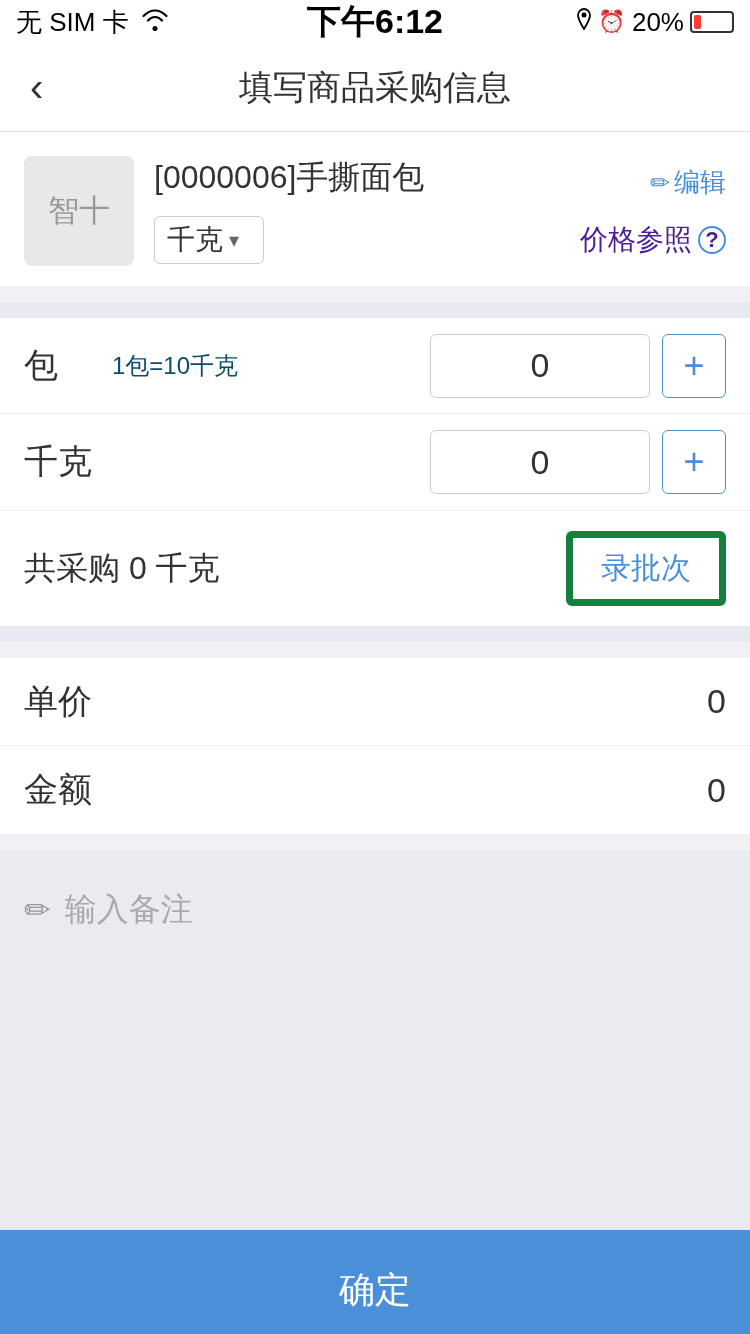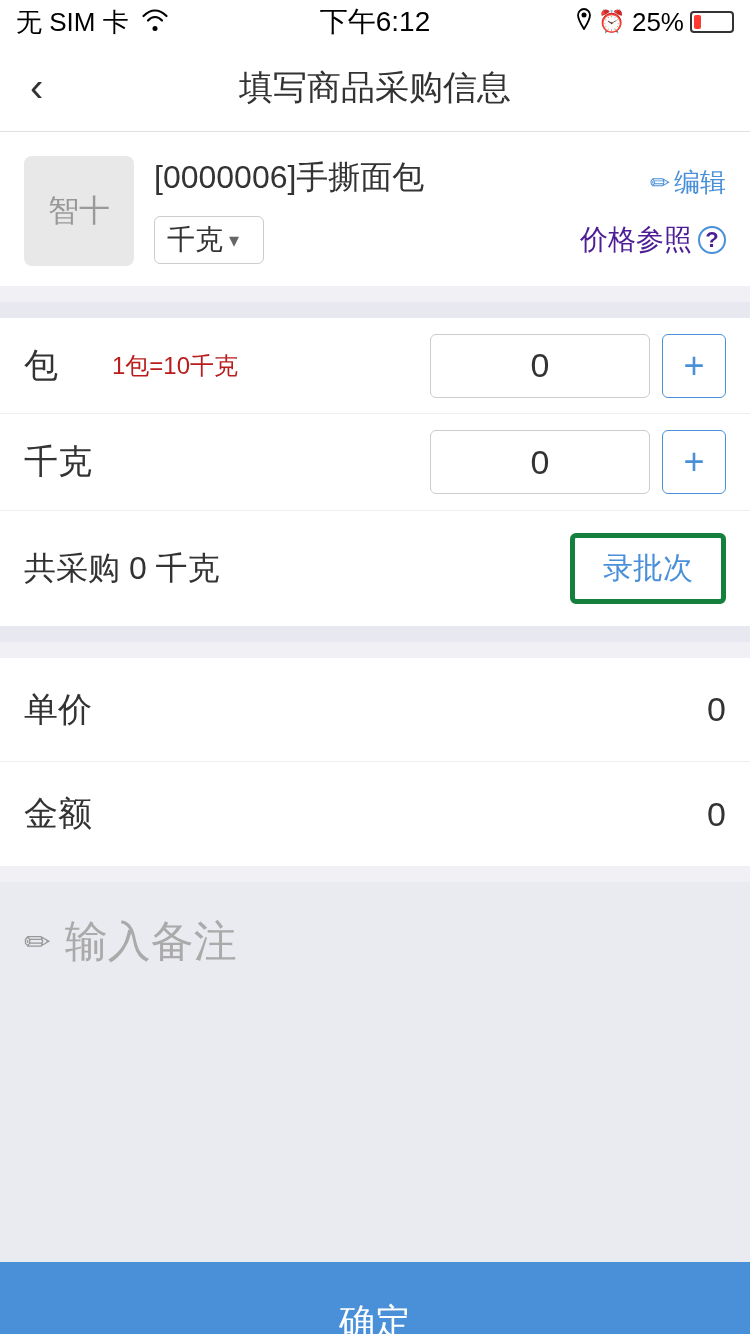"下午6:12" .status-center { font-size: 28px -> 34px; font-weight: 400 -> 700 }
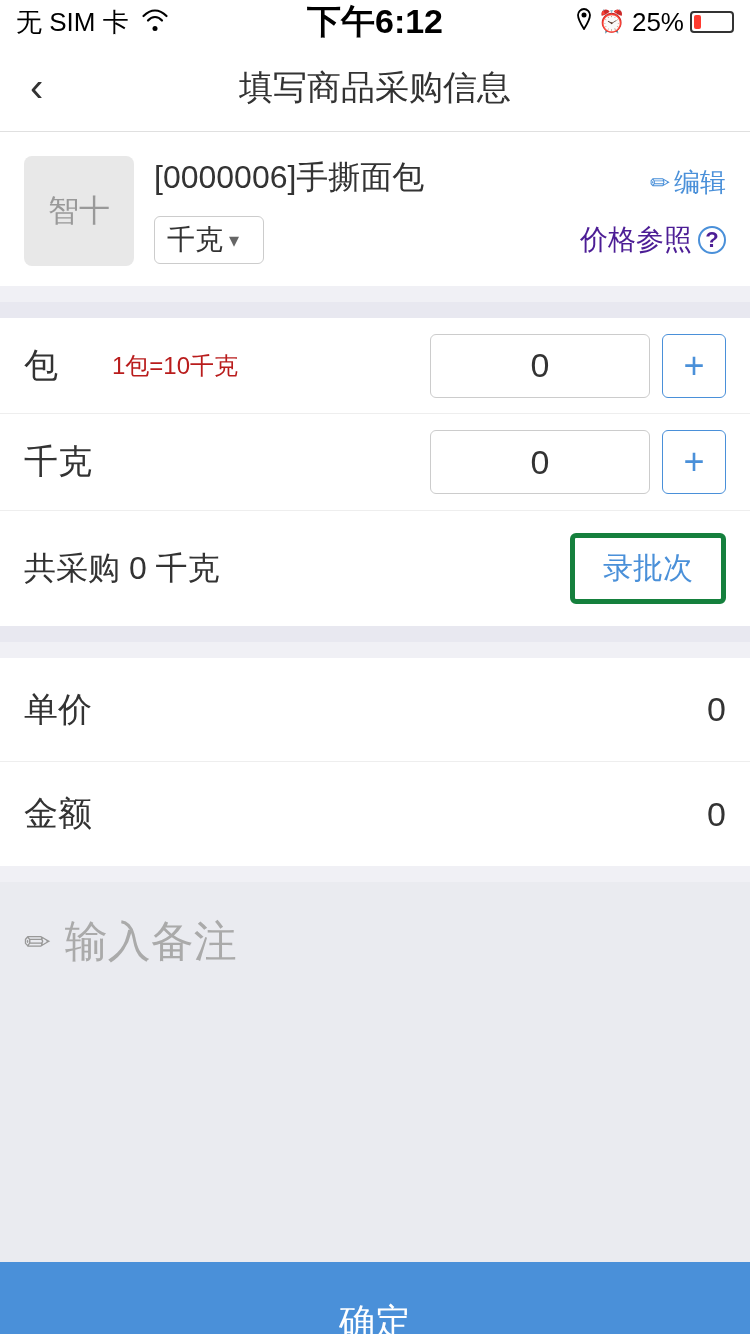"25%" span { text: 25% -> 20% }
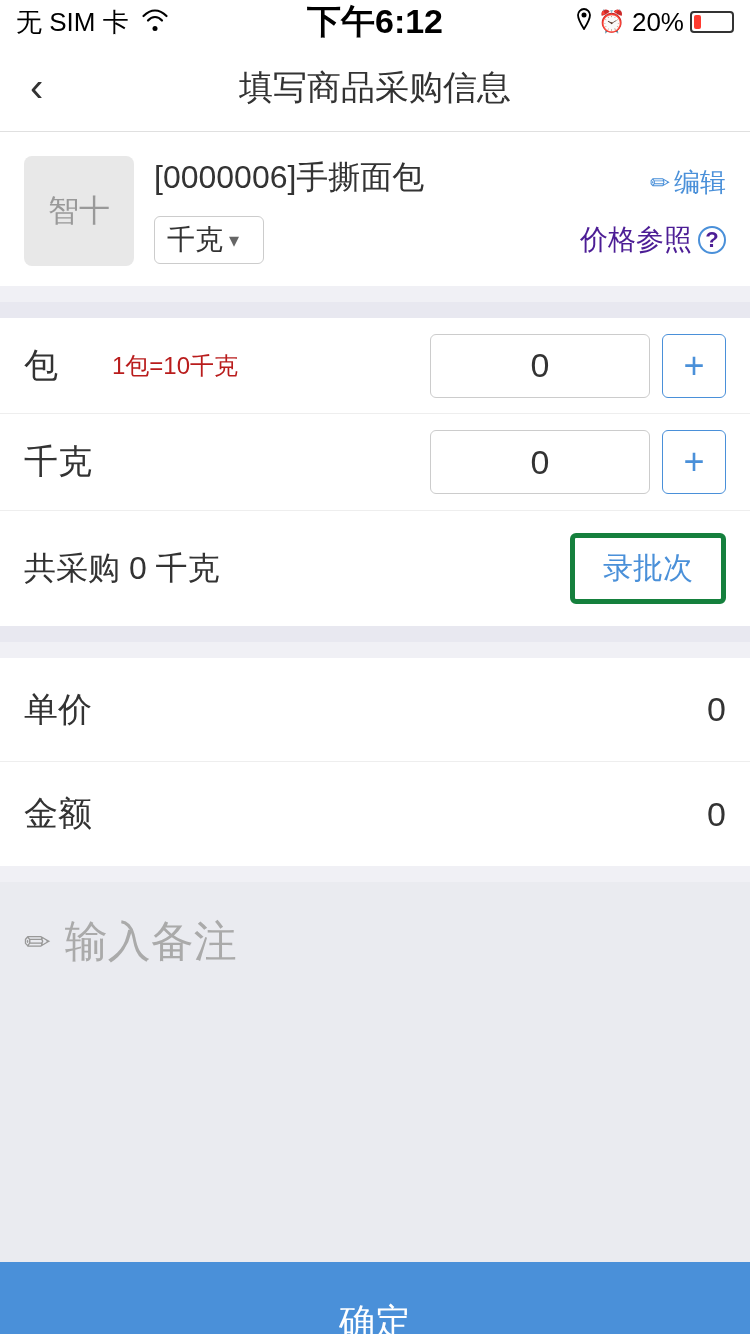"1包=10千克" .input-sublabel { color: #b91c1c -> #0c4a6e }
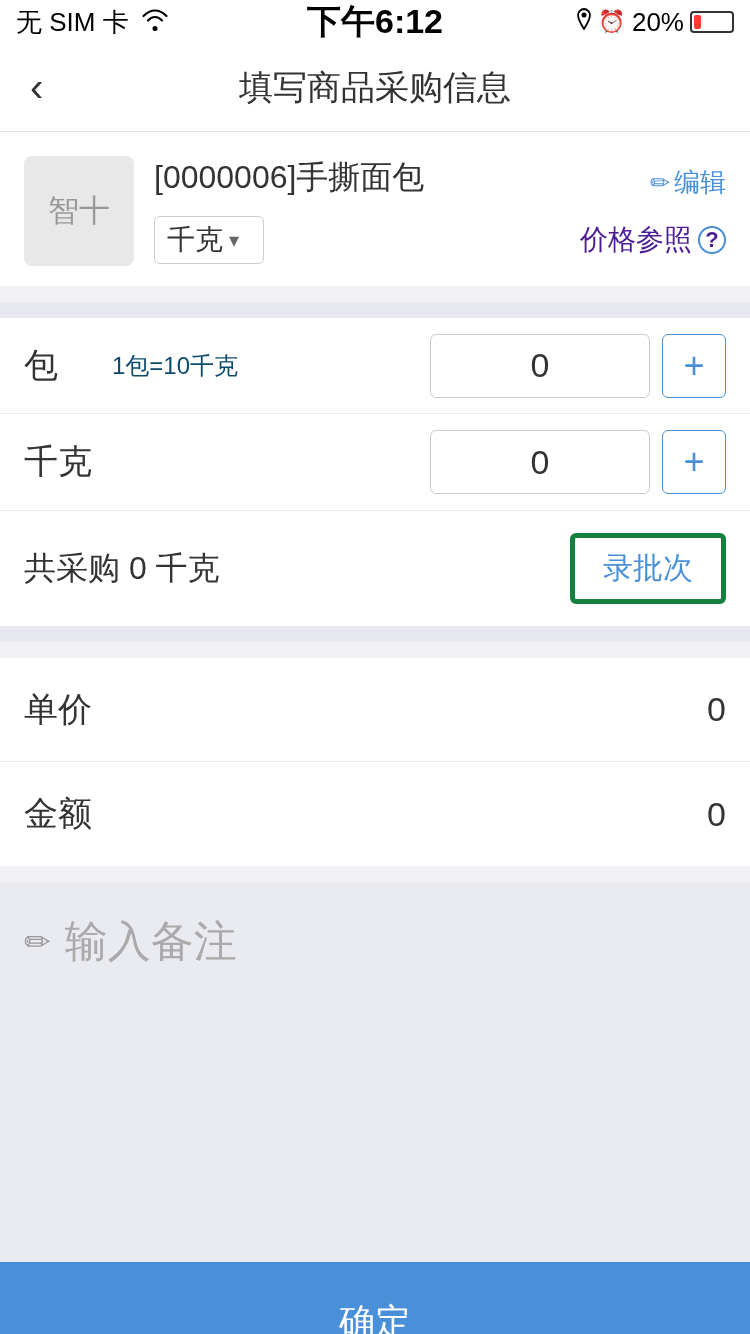"录批次" .batch-btn { border: 5px solid #15803d -> 7px solid #15803d }
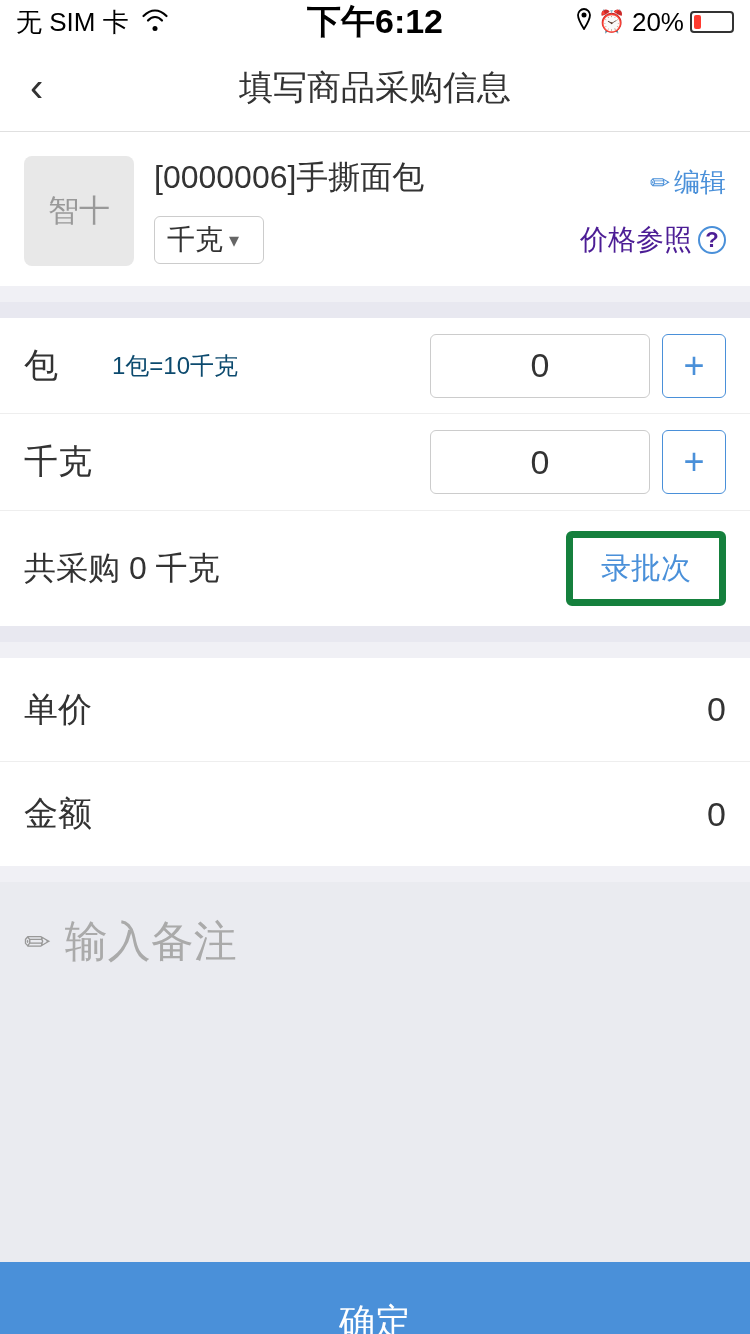"单价" .price-row { height: 104px -> 88px }
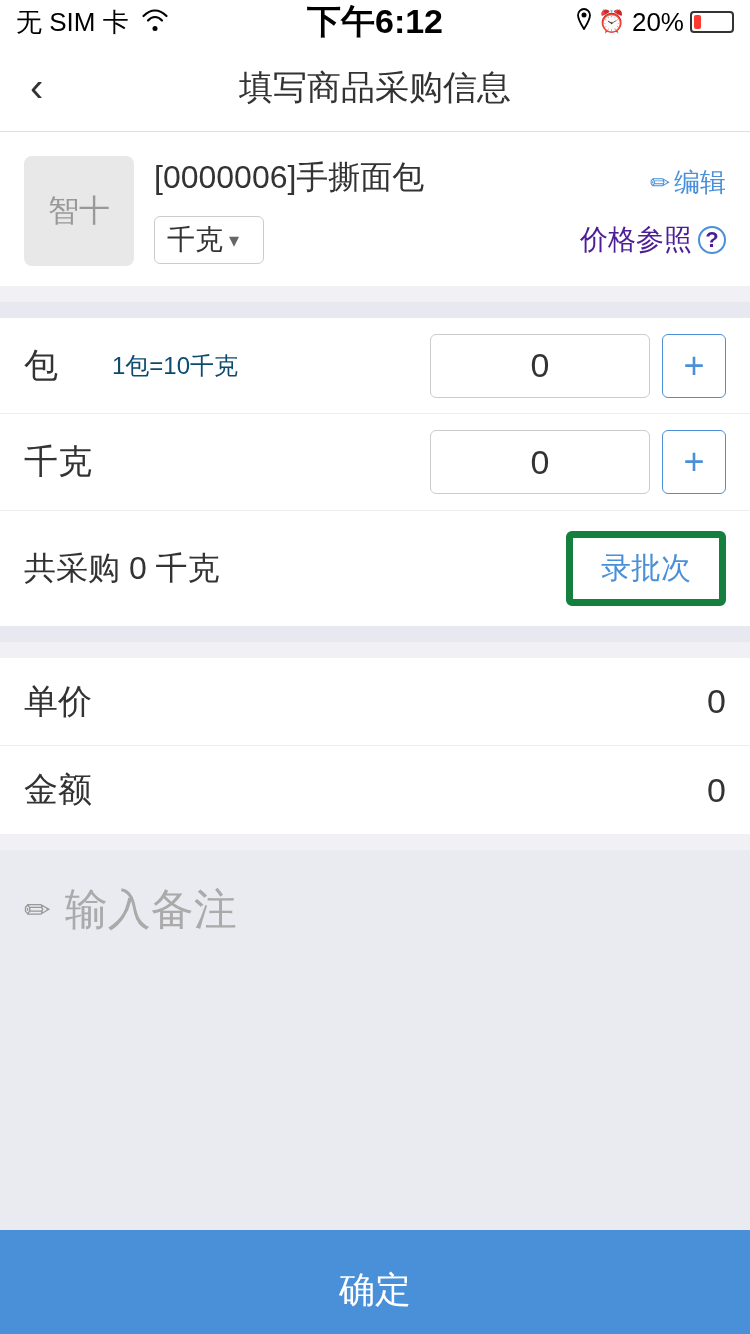"输入备注" .note-placeholder { font-size: 43px -> 32px }
